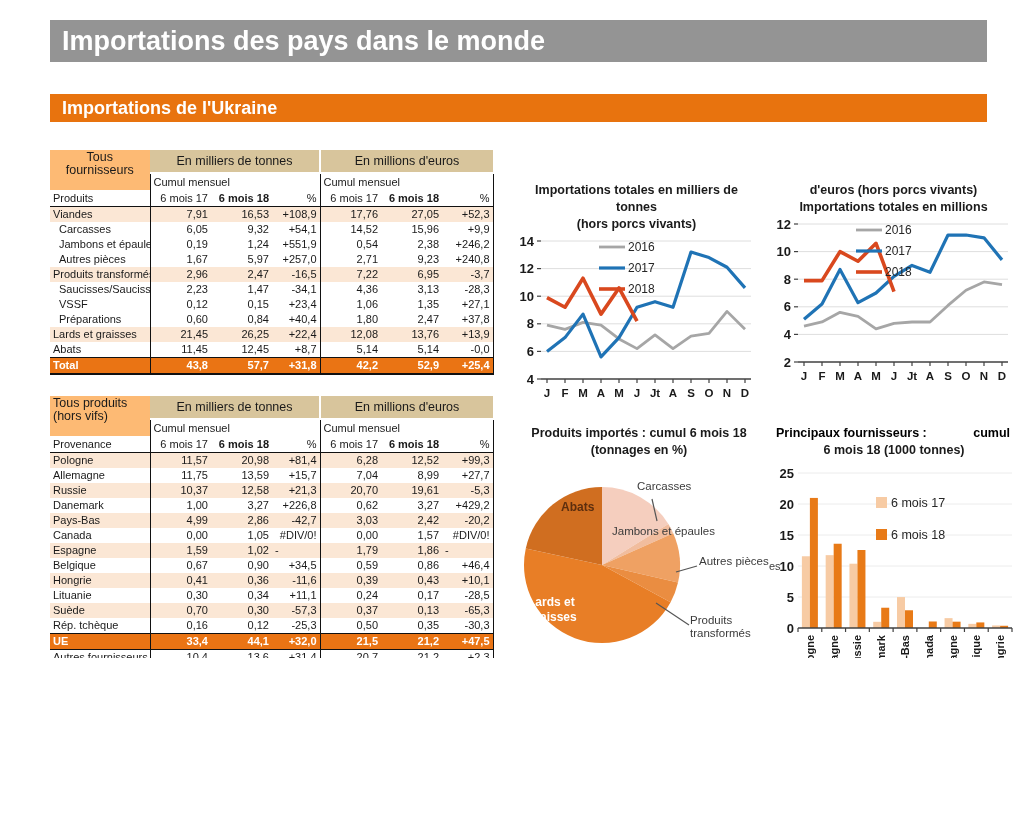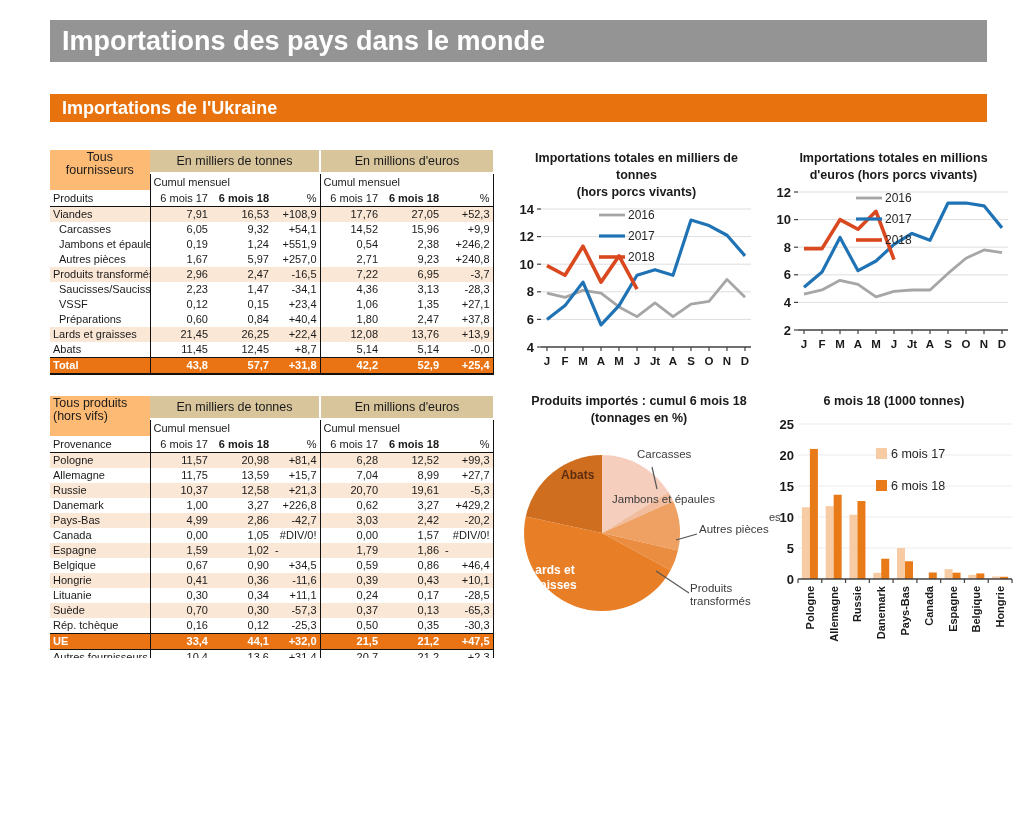"Importations totales en milliers de" .chartbox { margin-top: none -> 32px }
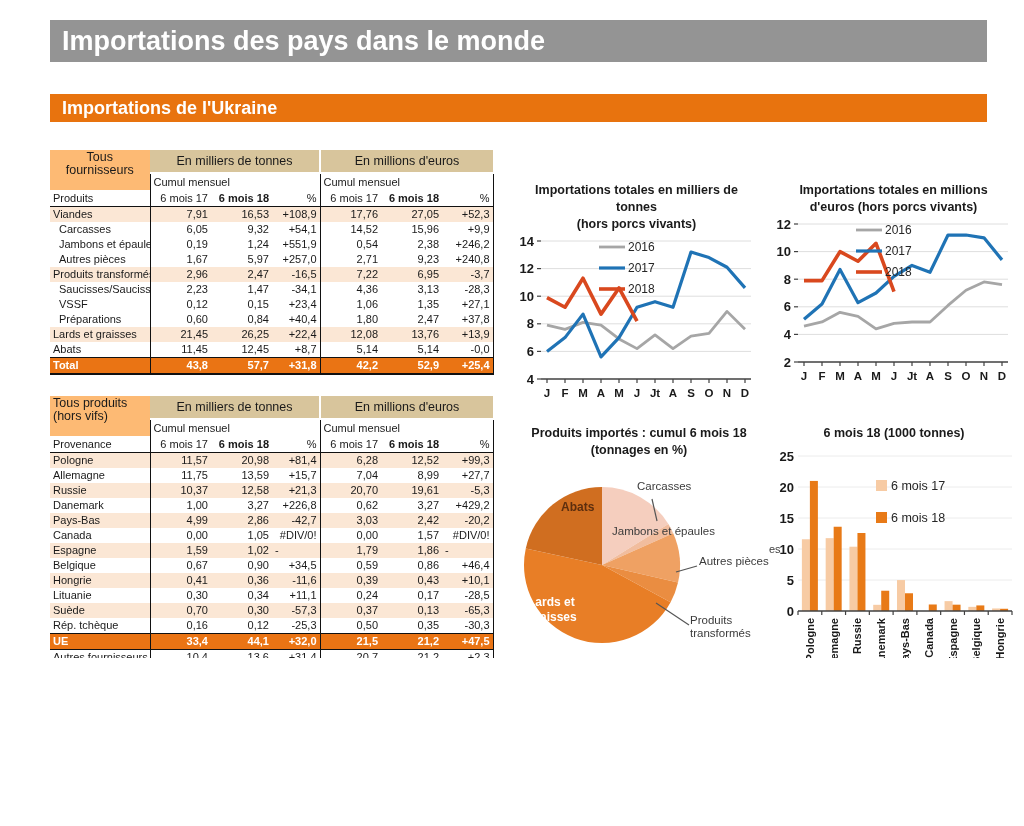"Importations totales en millions" div { order: before "d'euros (hors porcs vivants)" -> after "d'euros (hors porcs vivants)" }
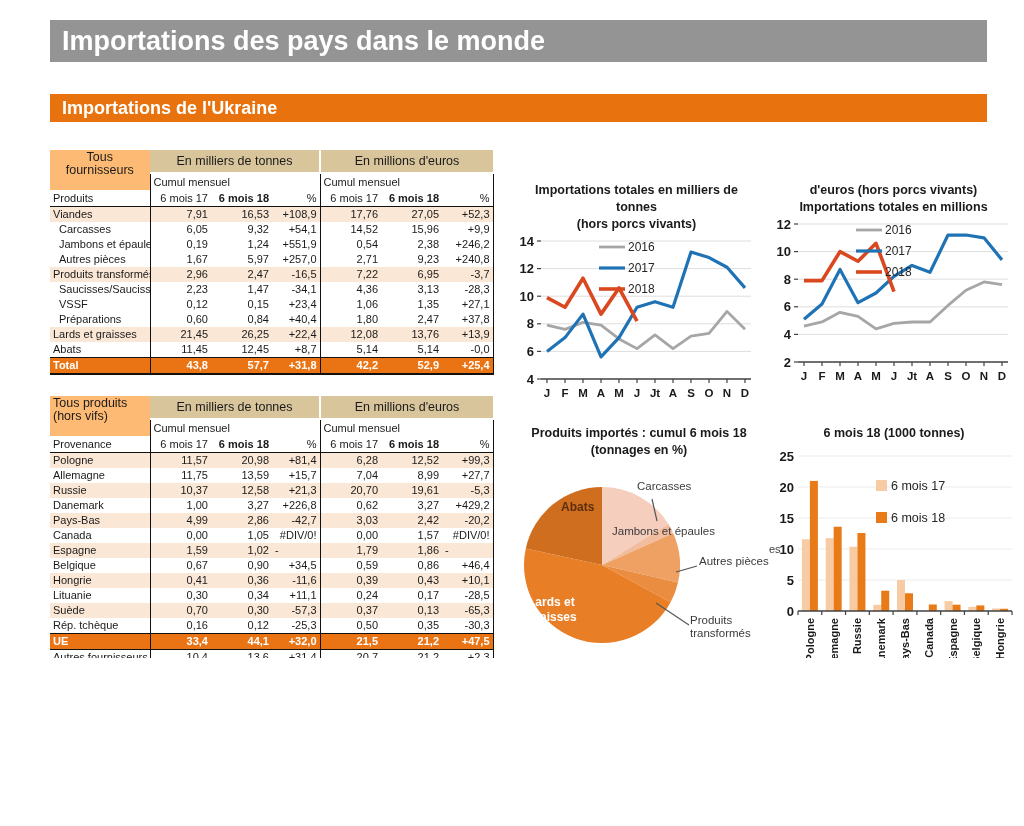"Principaux fournisseurs :" div.bartitle { html: none -> <div> <span>Principaux fournisseurs :</span> <span>cumul</span> </div> }
